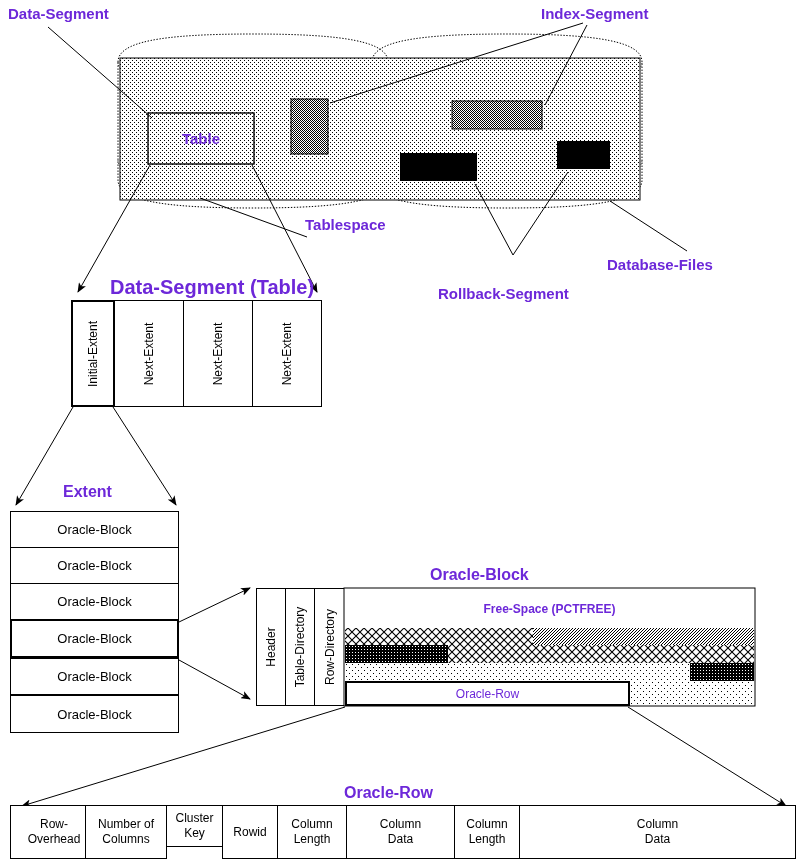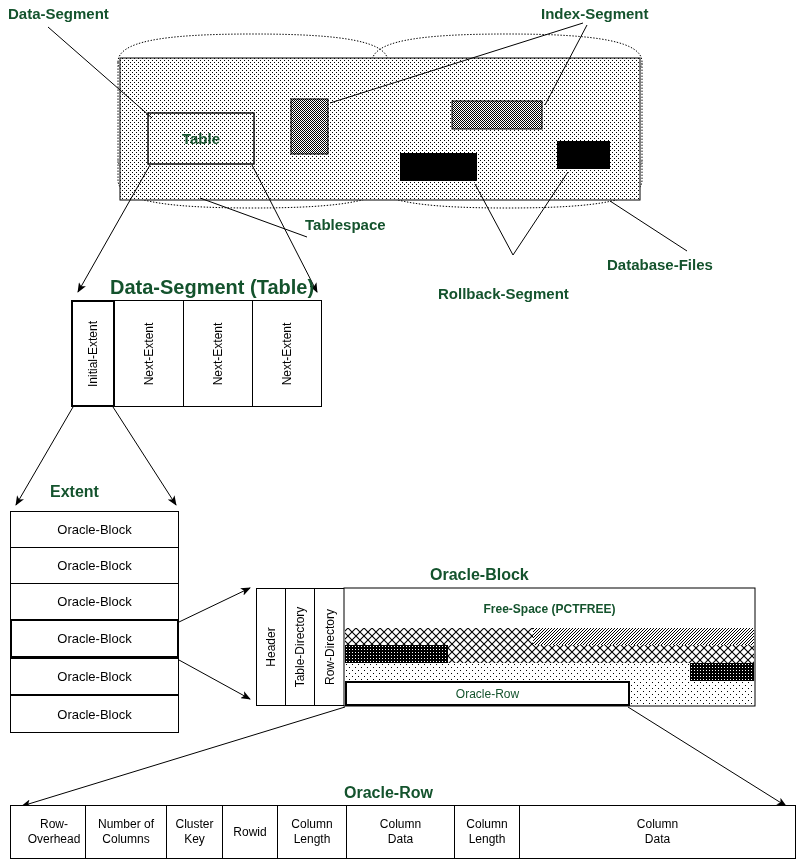"Data-Segment" .lbl { color: #14532d -> #6d28d9 }
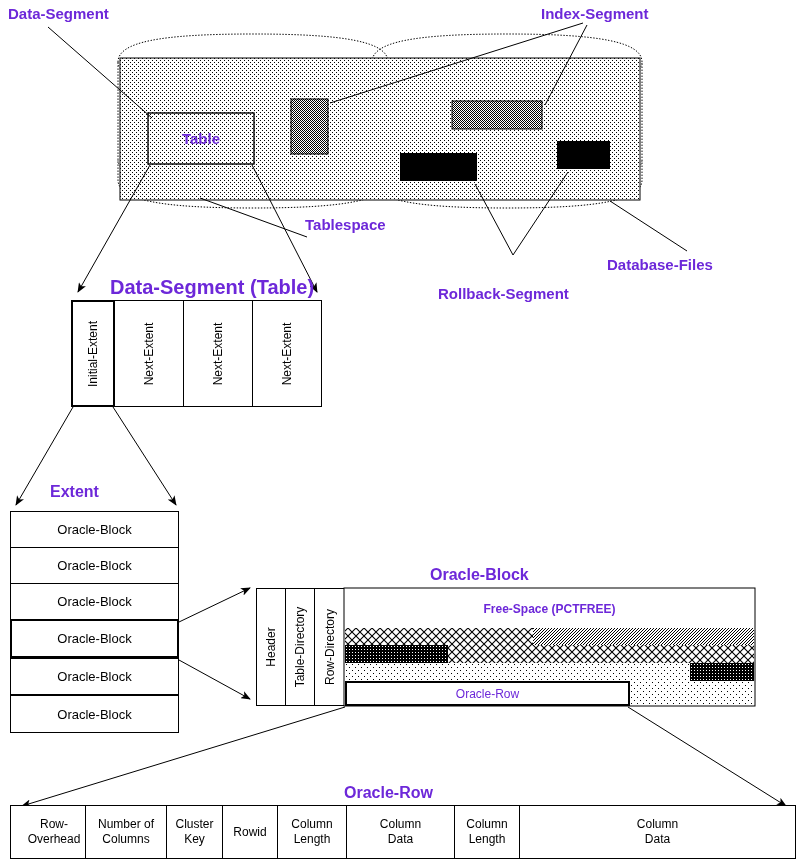"Extent" div.lbl { left: 50px -> 63px }
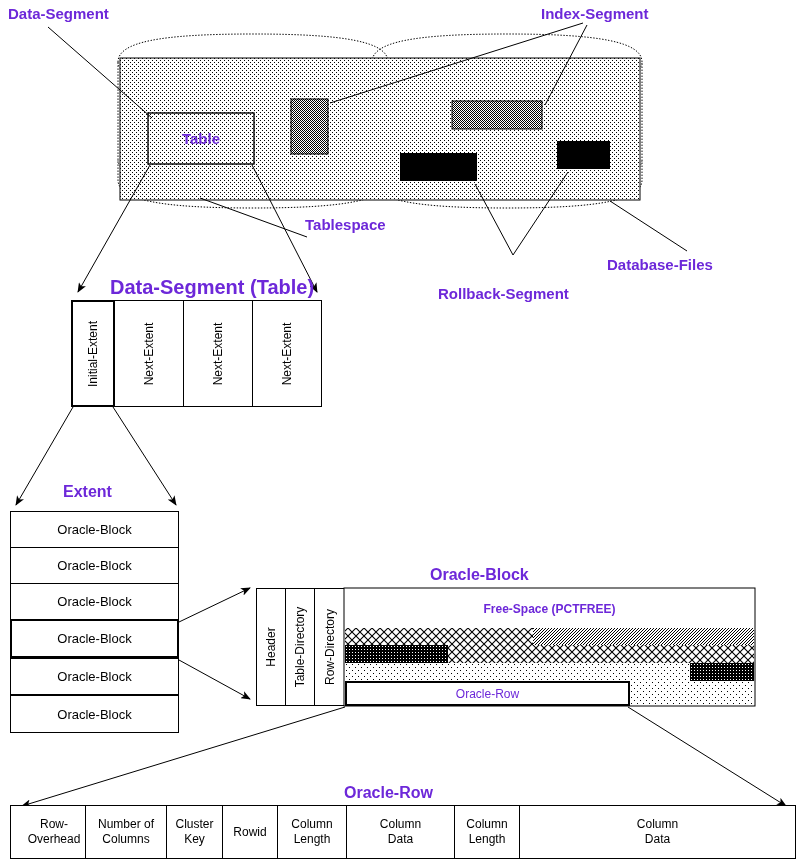"Cluster" div.box { height: 54px -> 42px }
